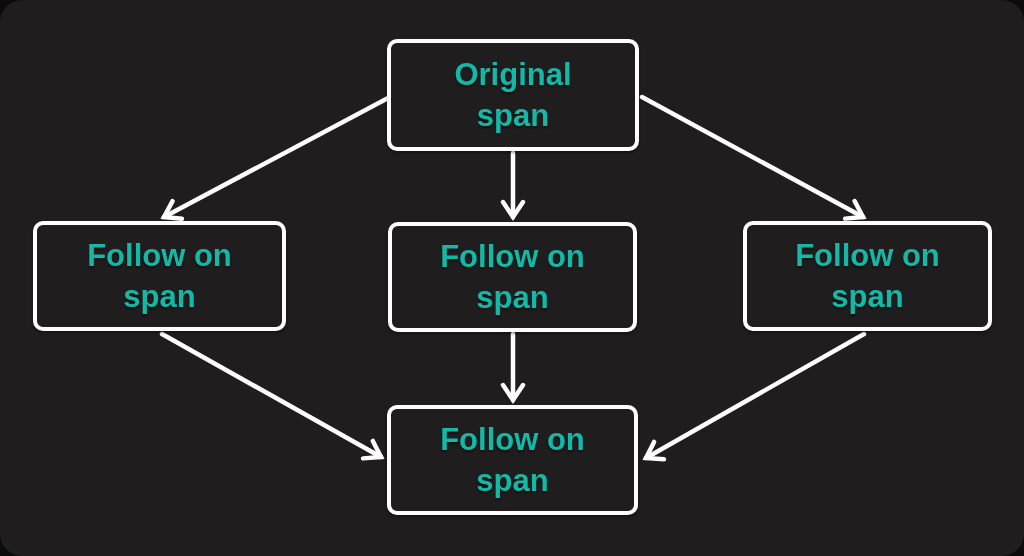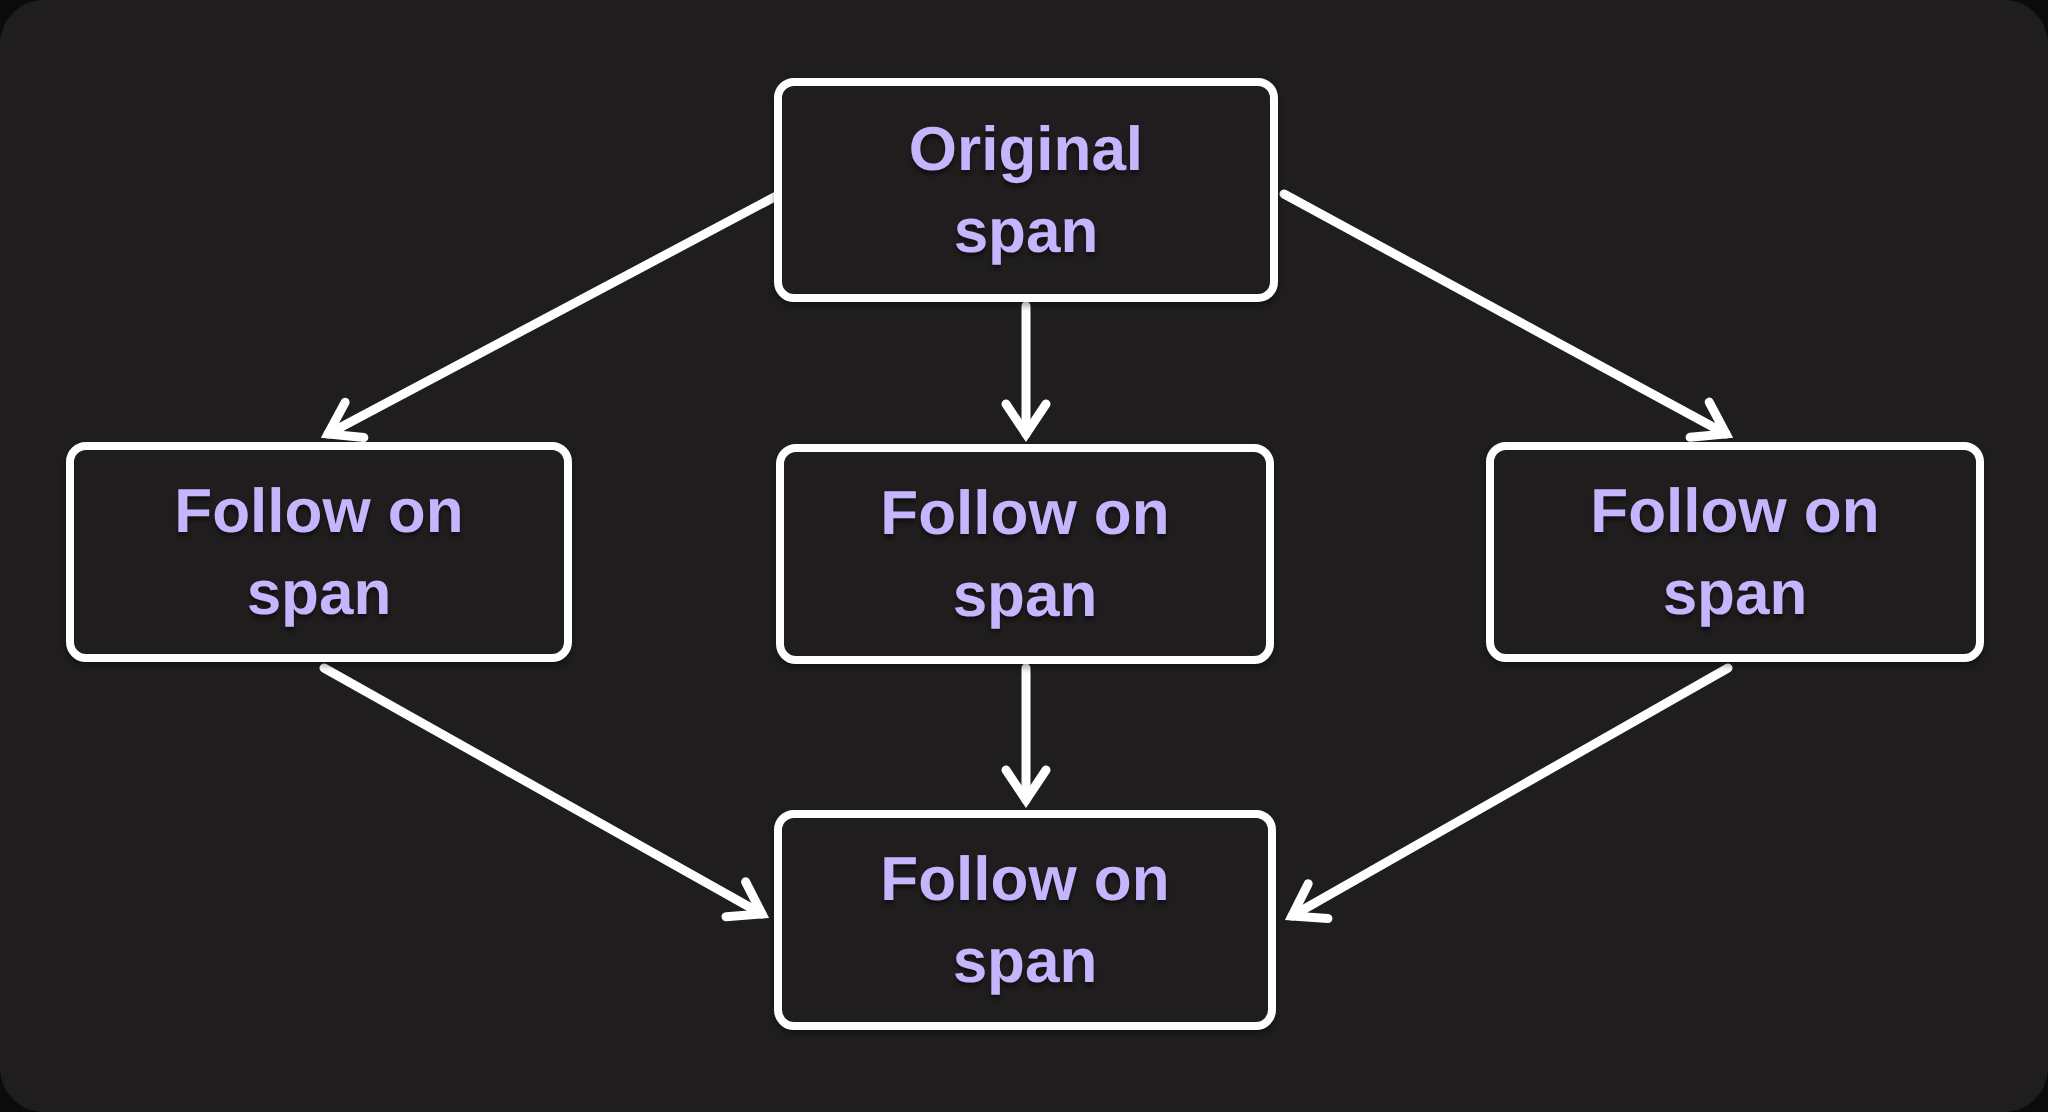"Original" .node { color: #c4b5fd -> #14b8a6 }
